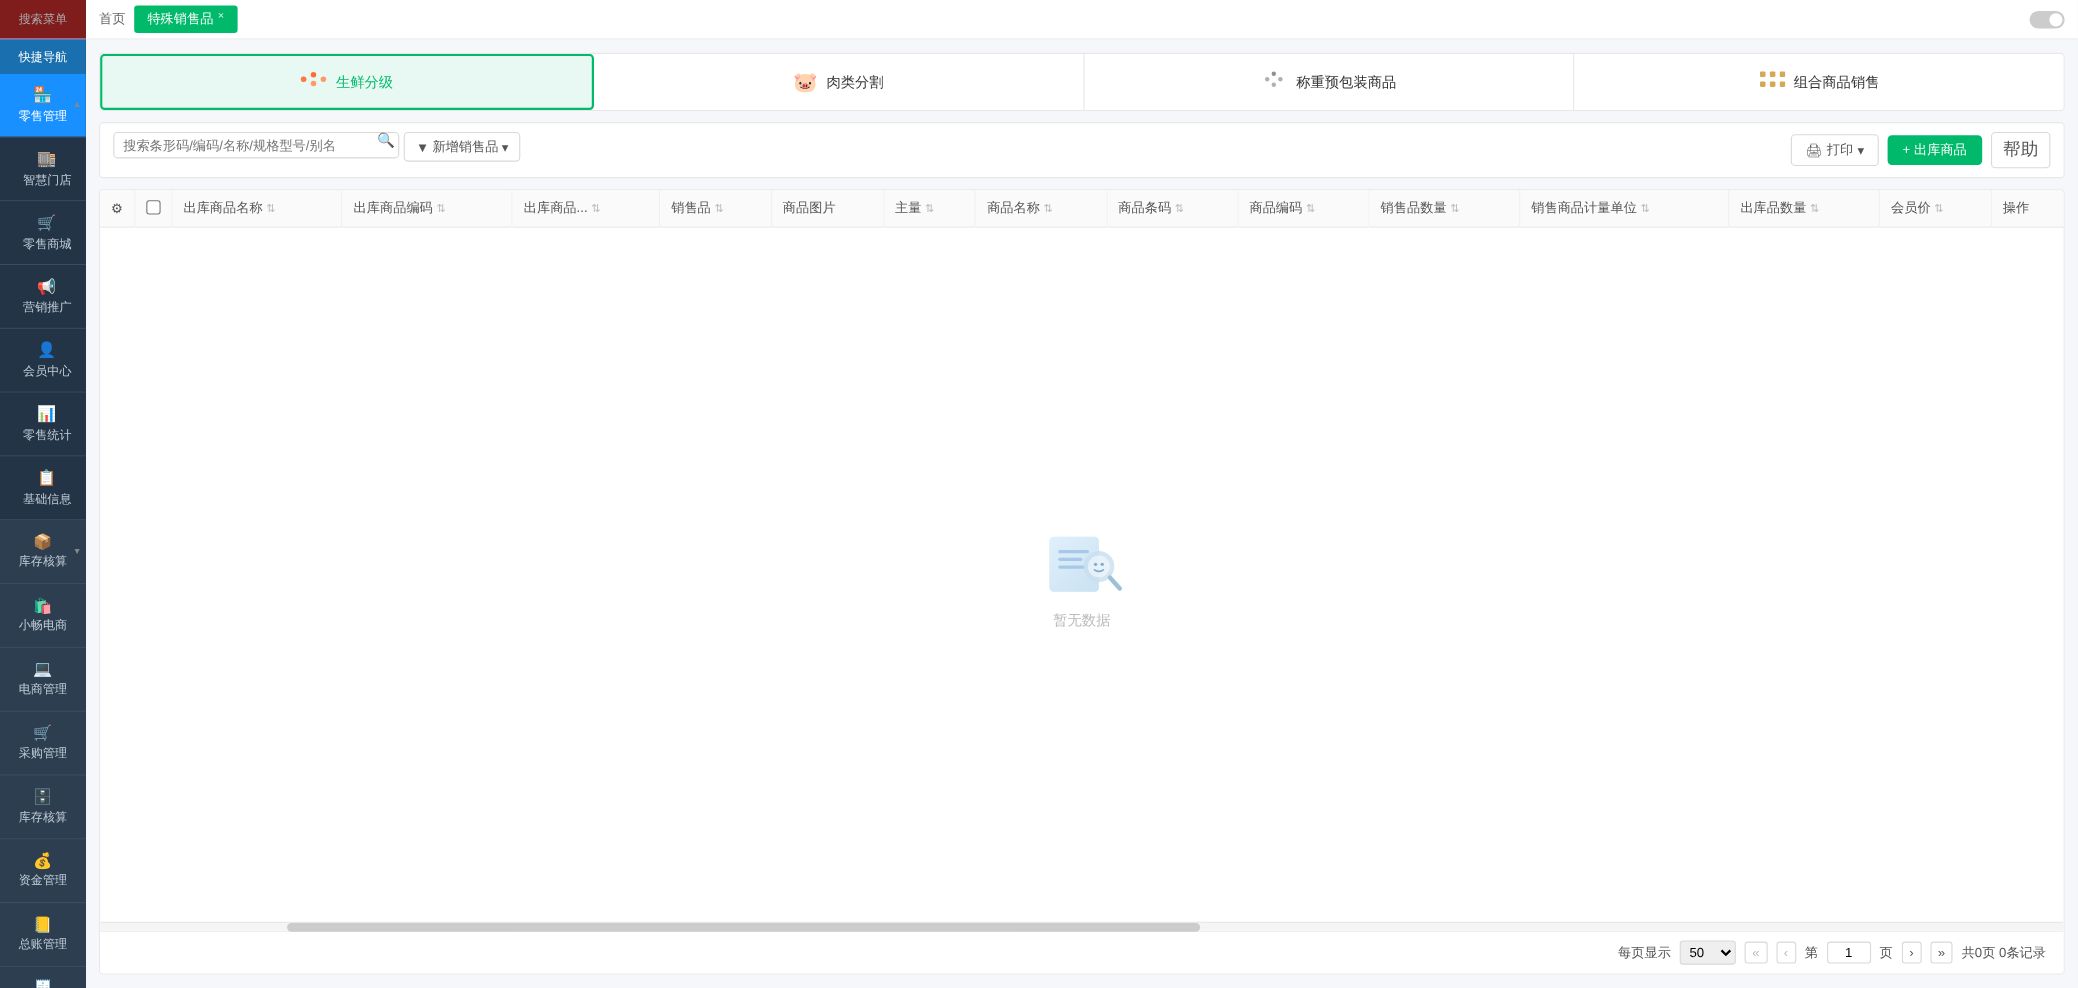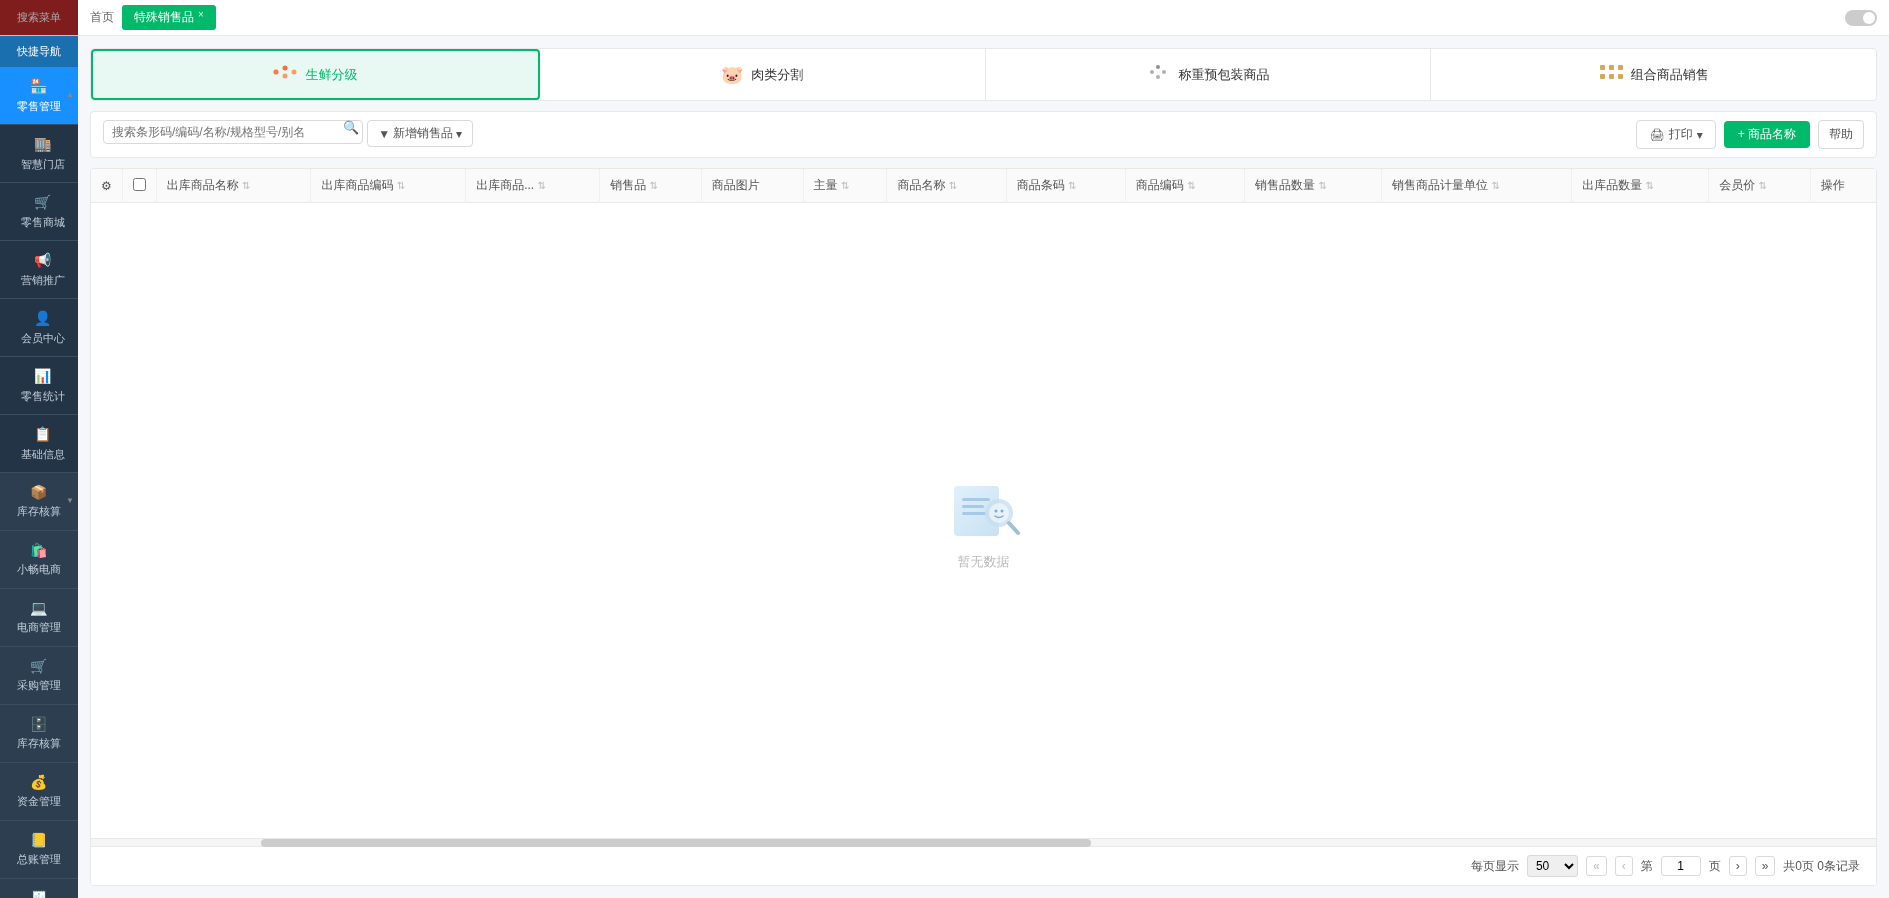"+ 商品名称" span { text: 商品名称 -> 出库商品 }
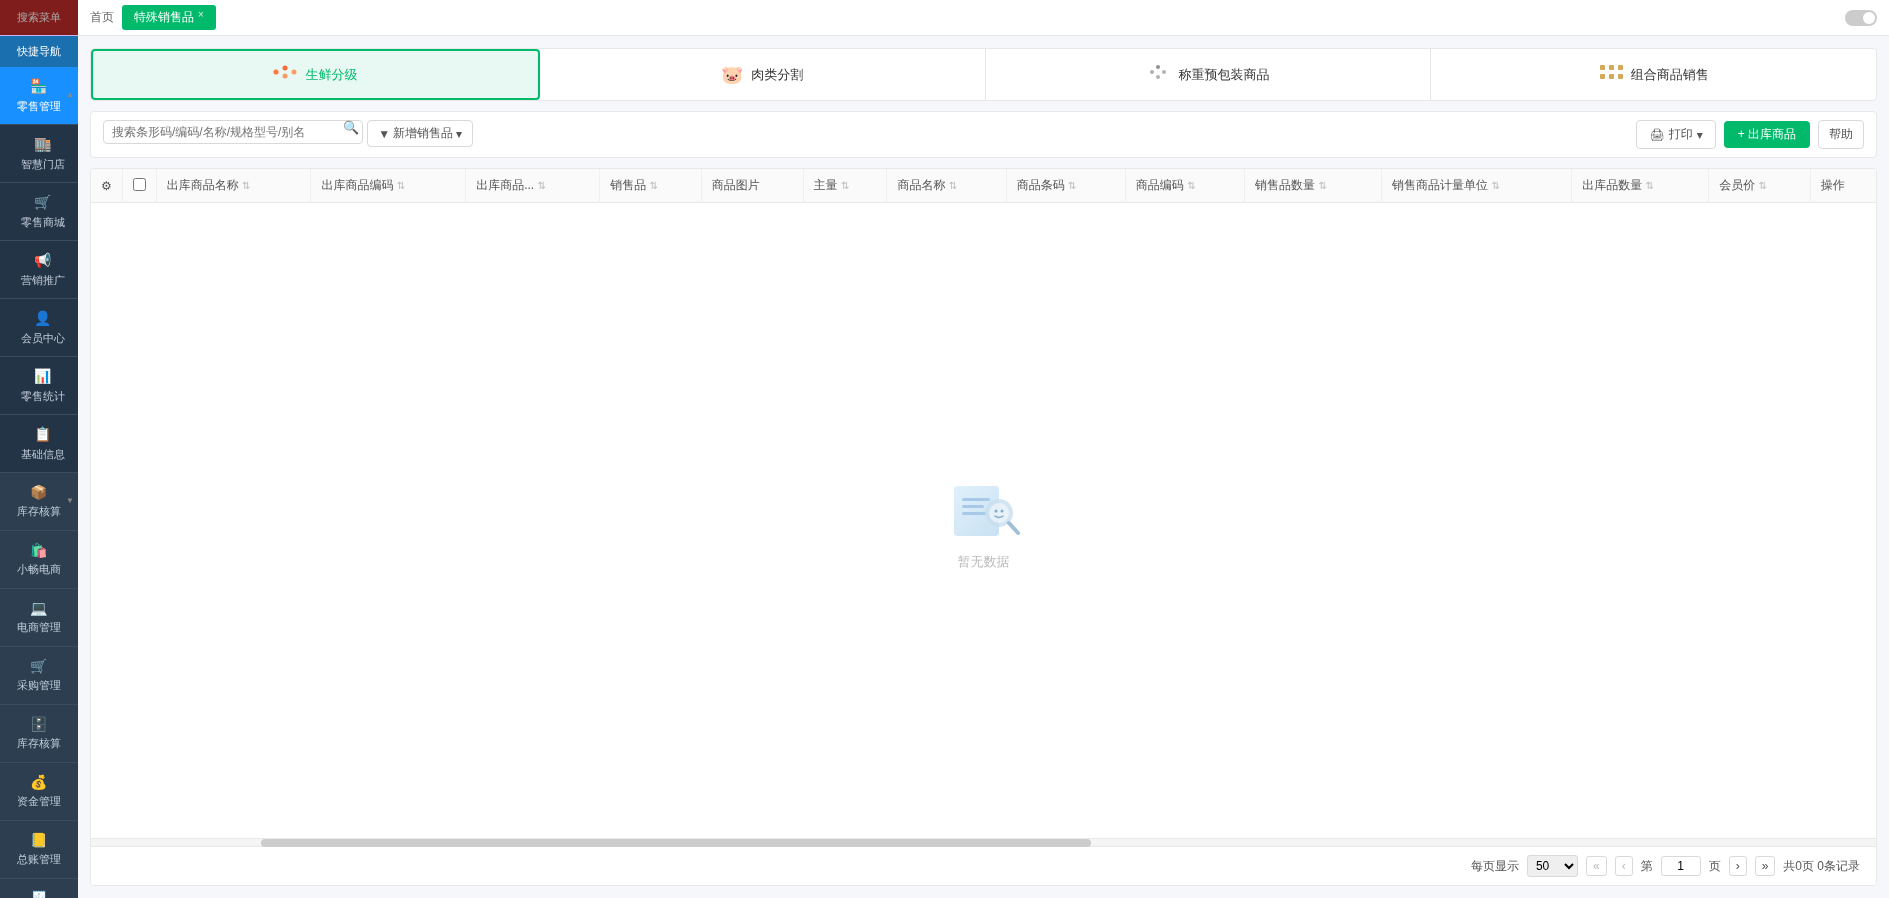"帮助" .btn-help { font-size: 12px -> 16px }
